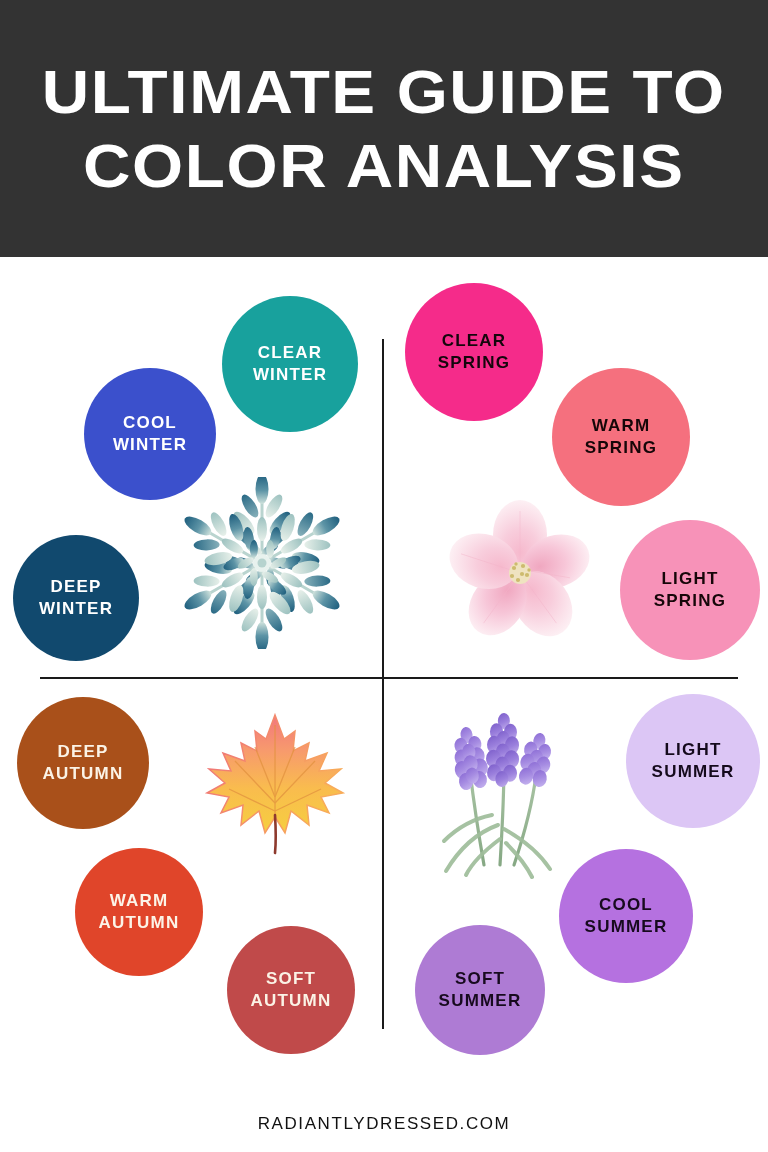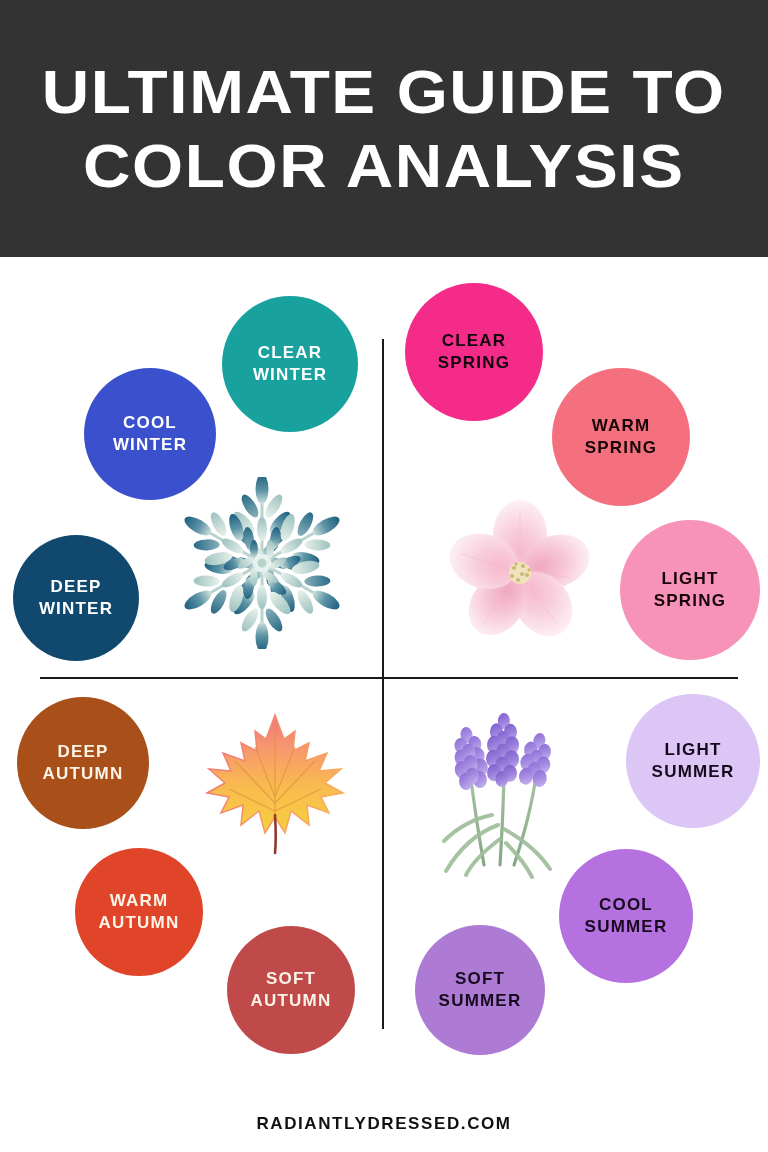"RADIANTLYDRESSED.COM" #footer-text { font-weight: bold -> normal }
